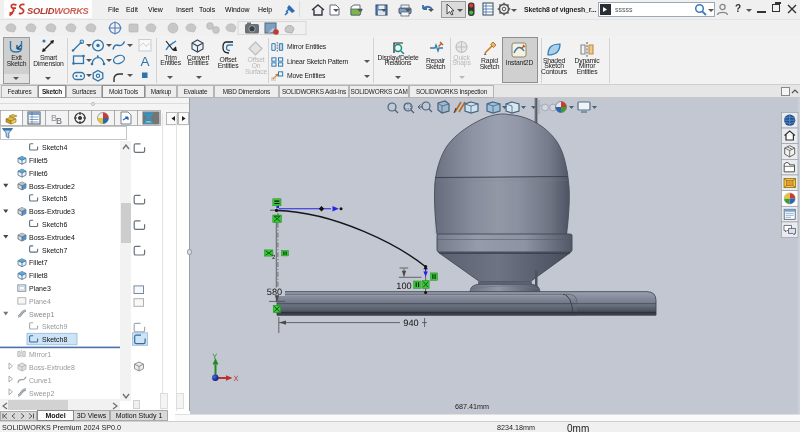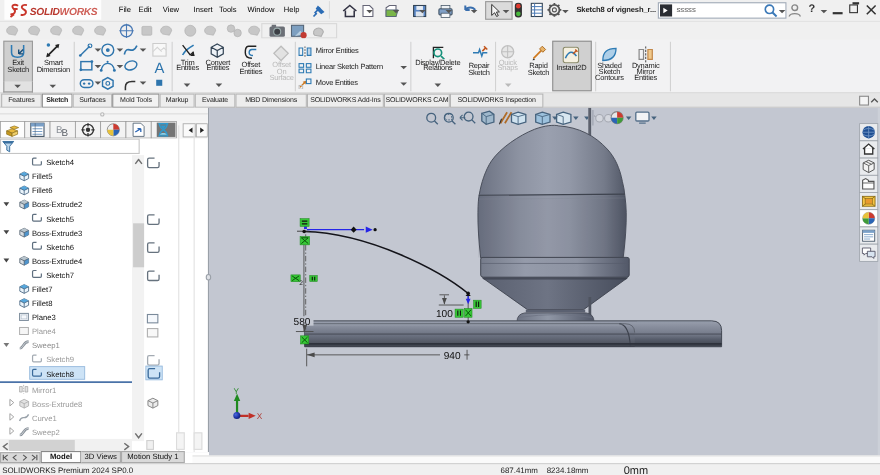"687.41mm" div.abs { top: 423px -> 402px }
